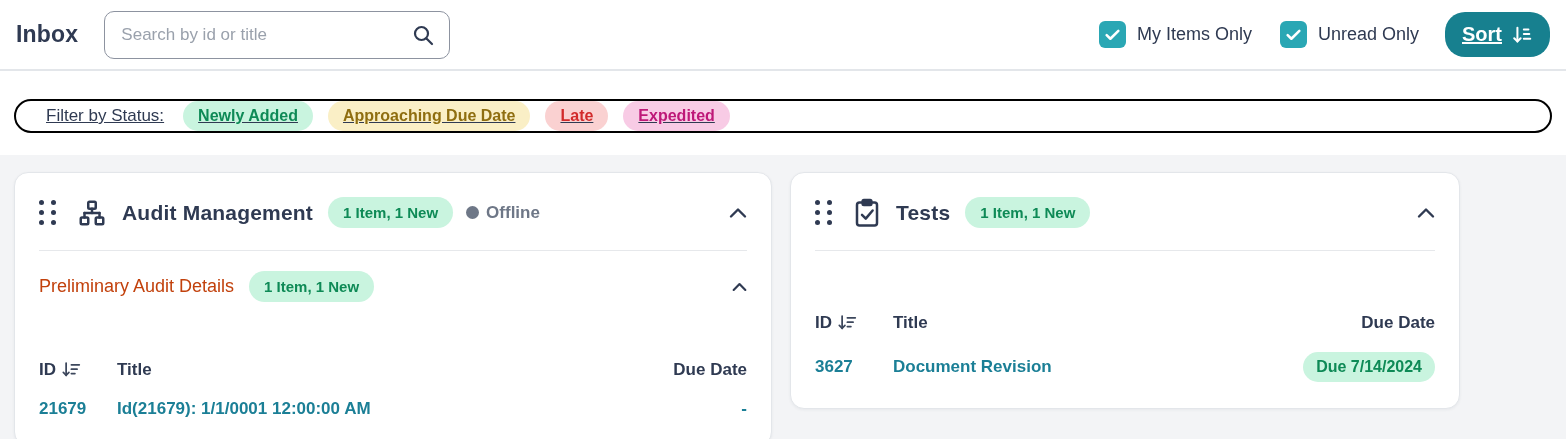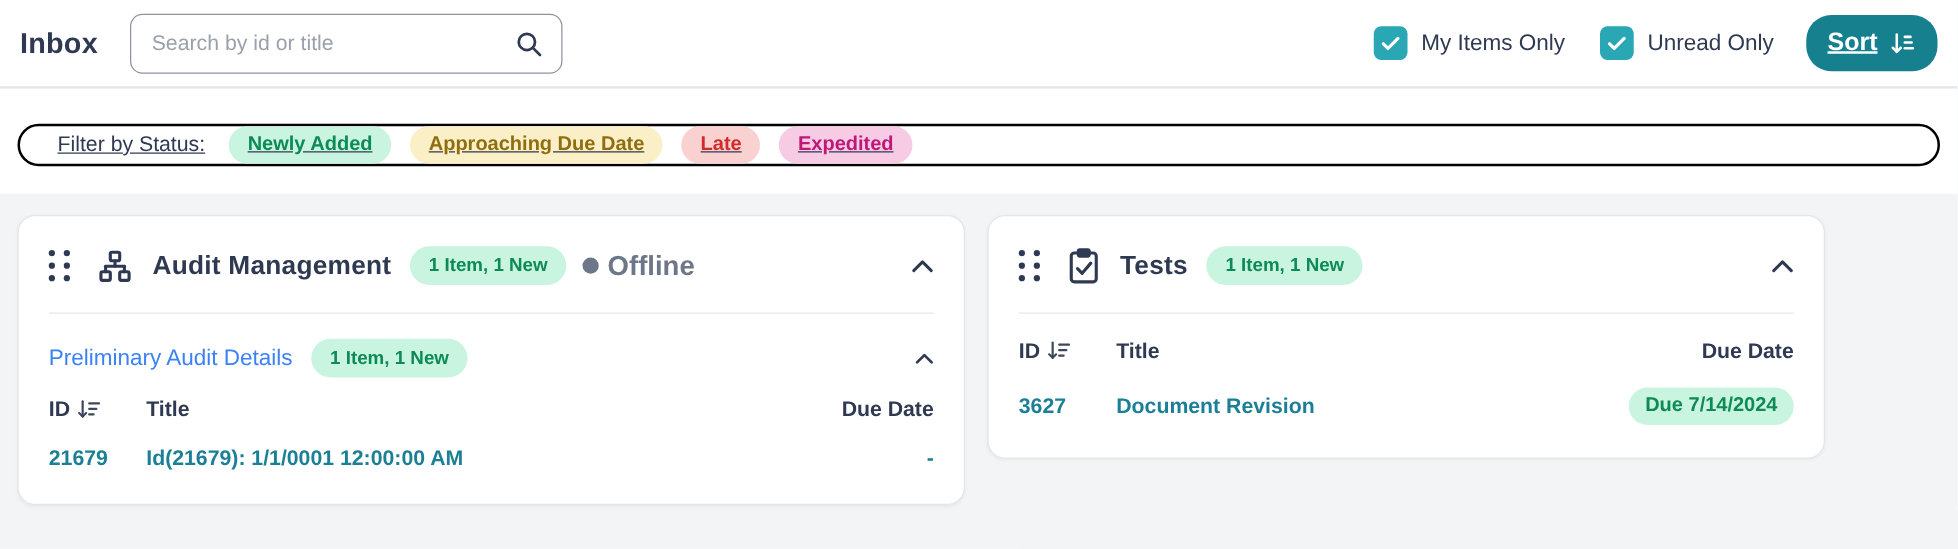"Offline" .status-text { font-size: 22px -> 17px }
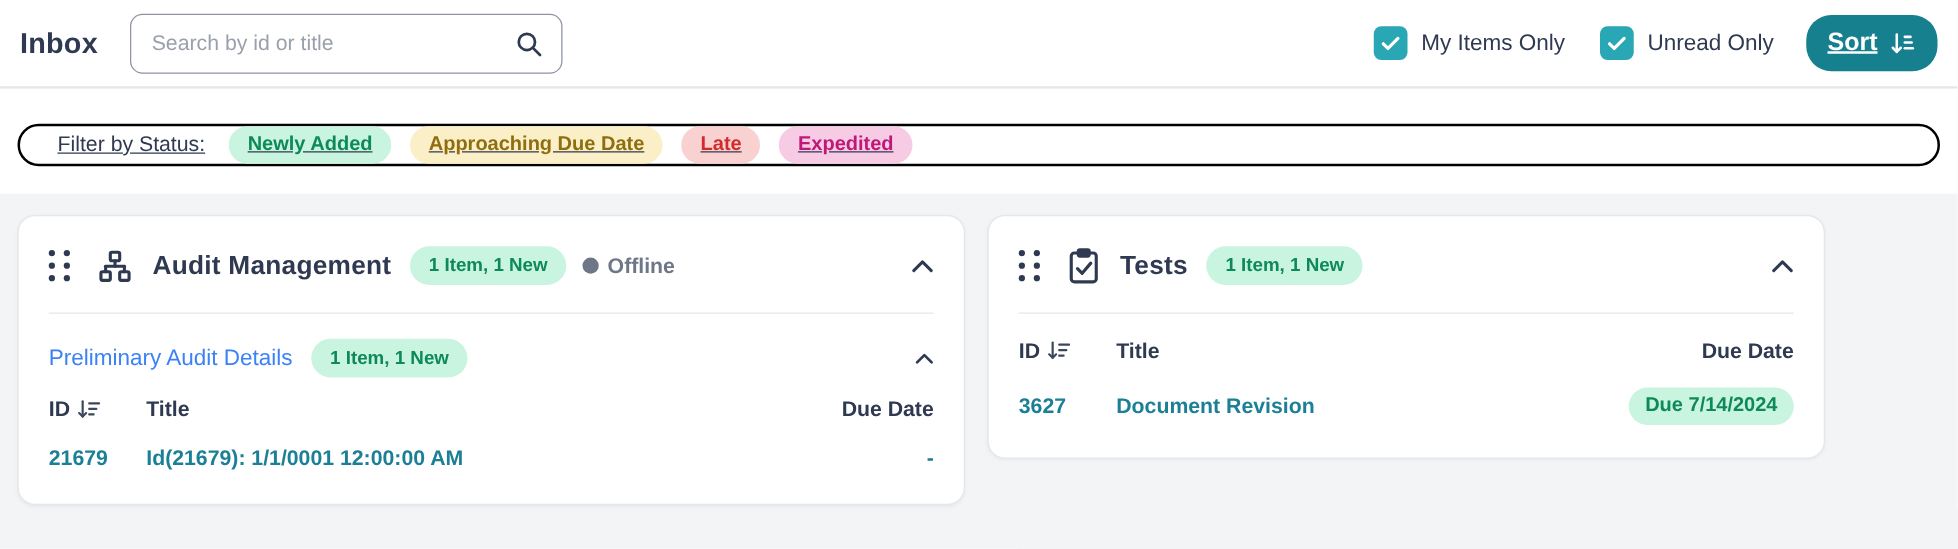"Preliminary Audit Details" .section-title { color: #3b82f6 -> #c2410c }
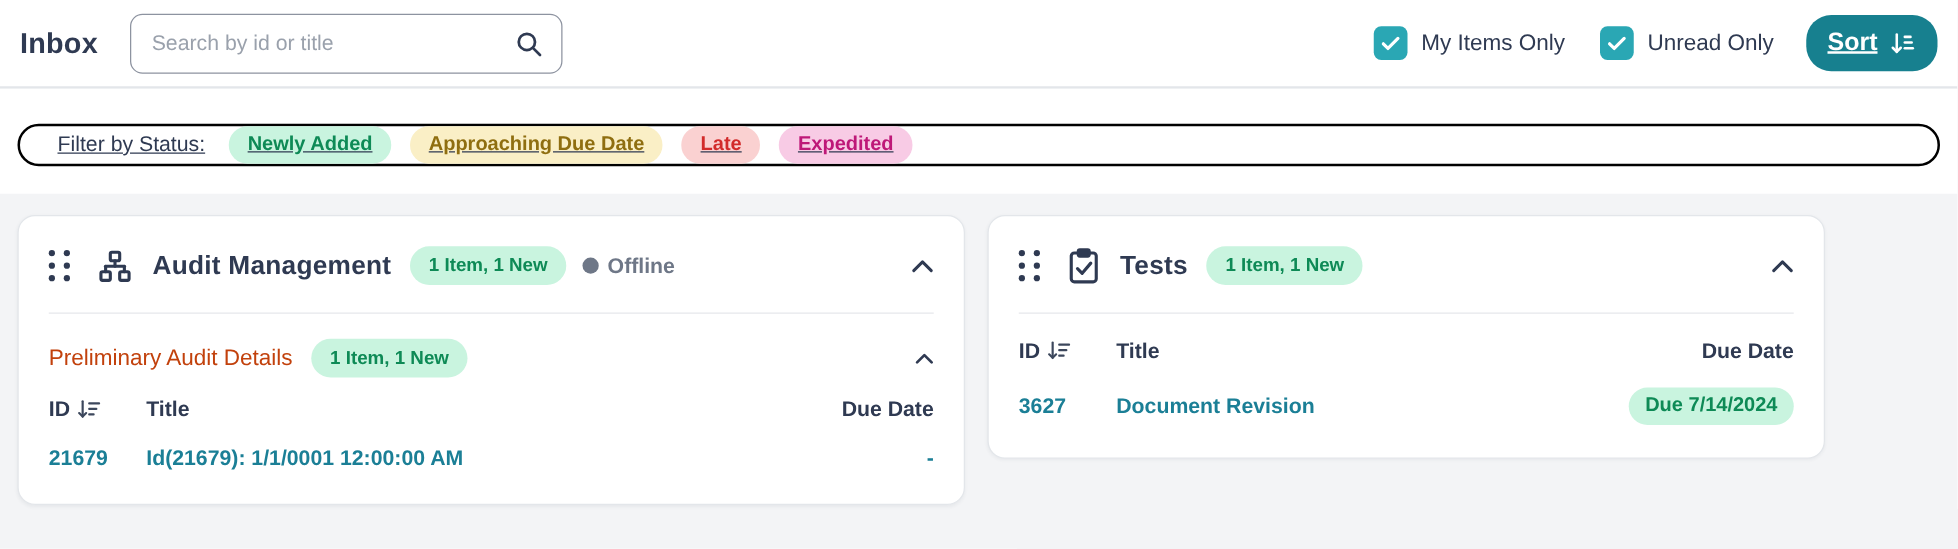"ID" .grid-table .th { margin-top: none -> 42px }
